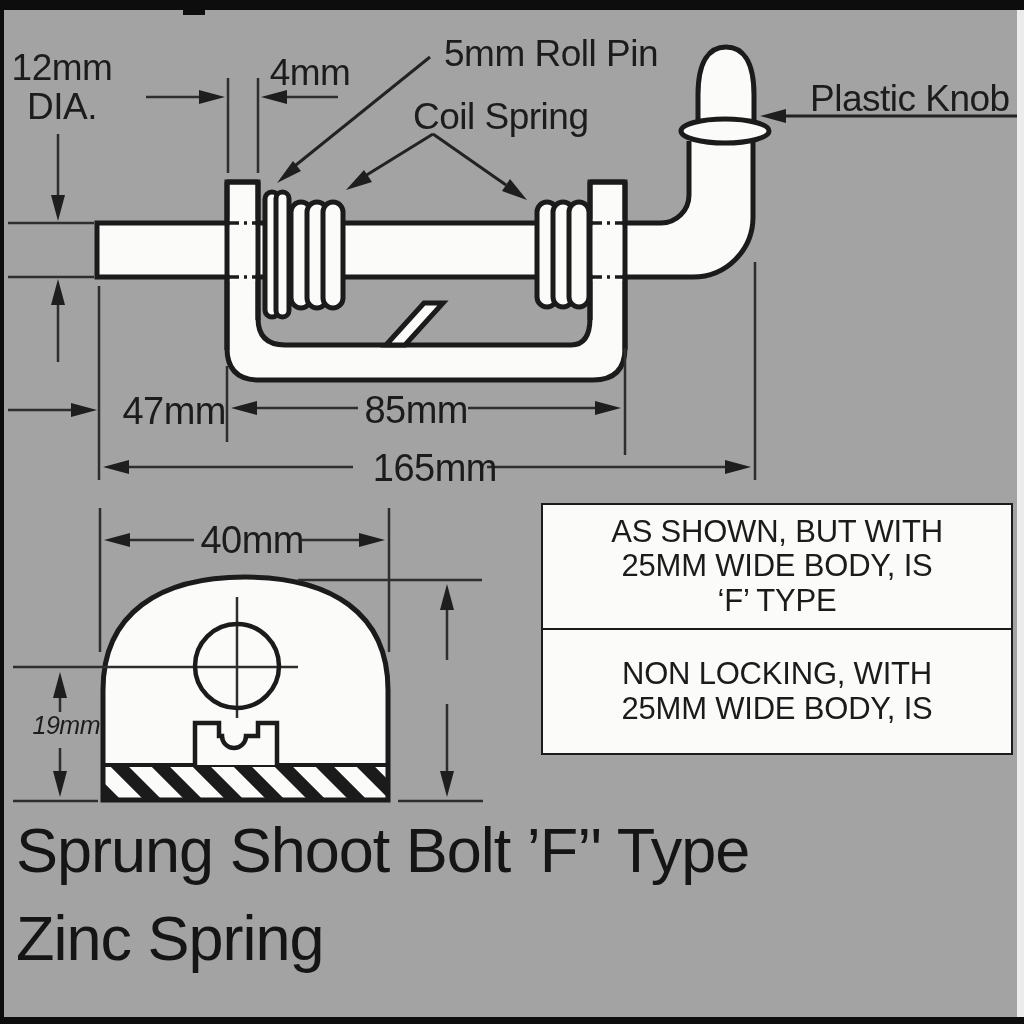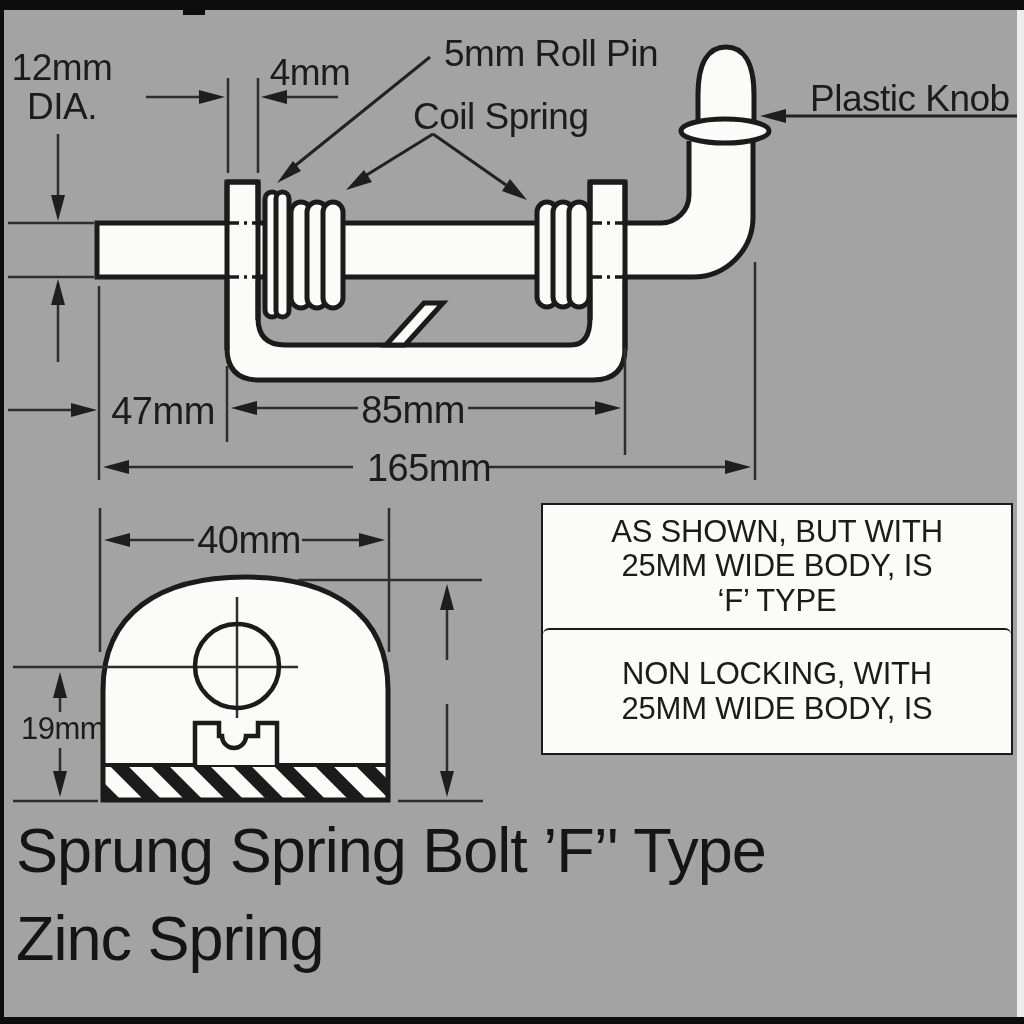"47mm" .label.center { text-align: center -> right }
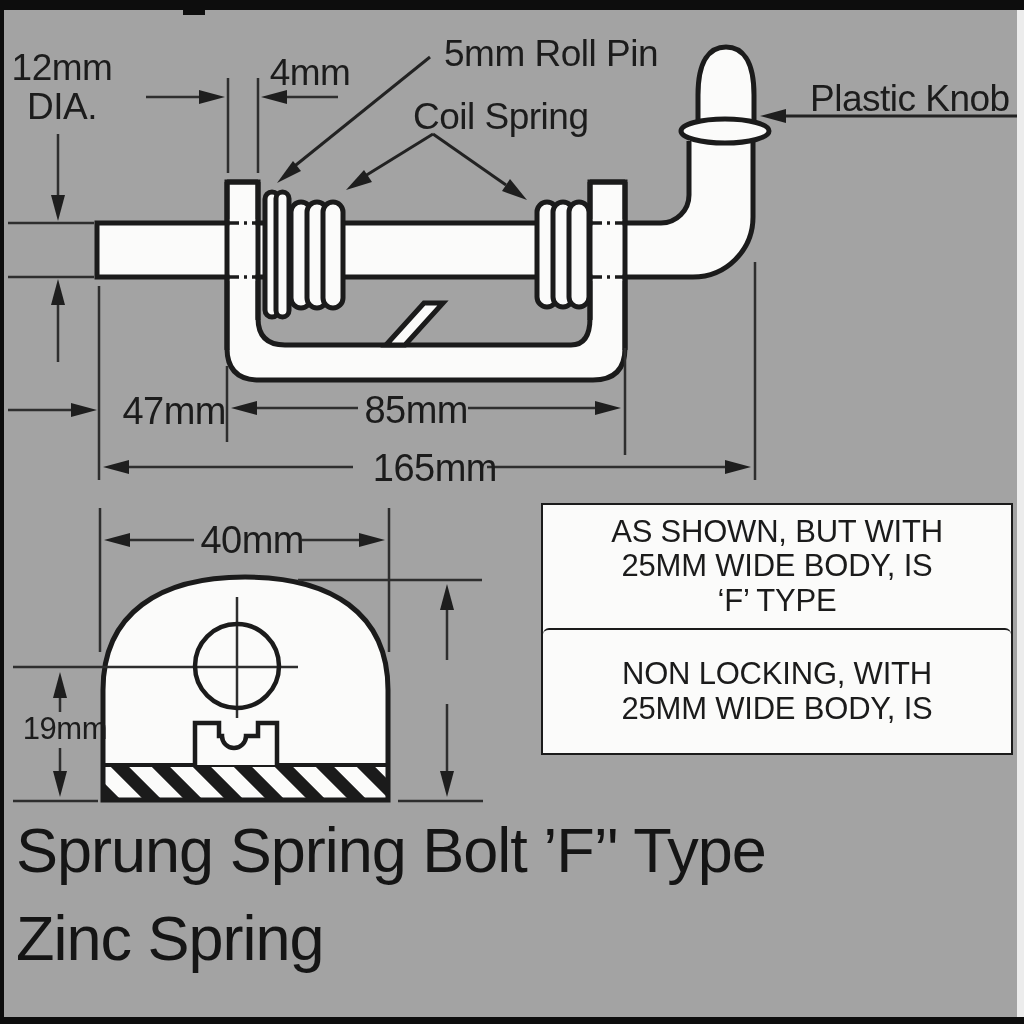"AS SHOWN, BUT WITH" .info-cell { border-radius: 6px -> none }
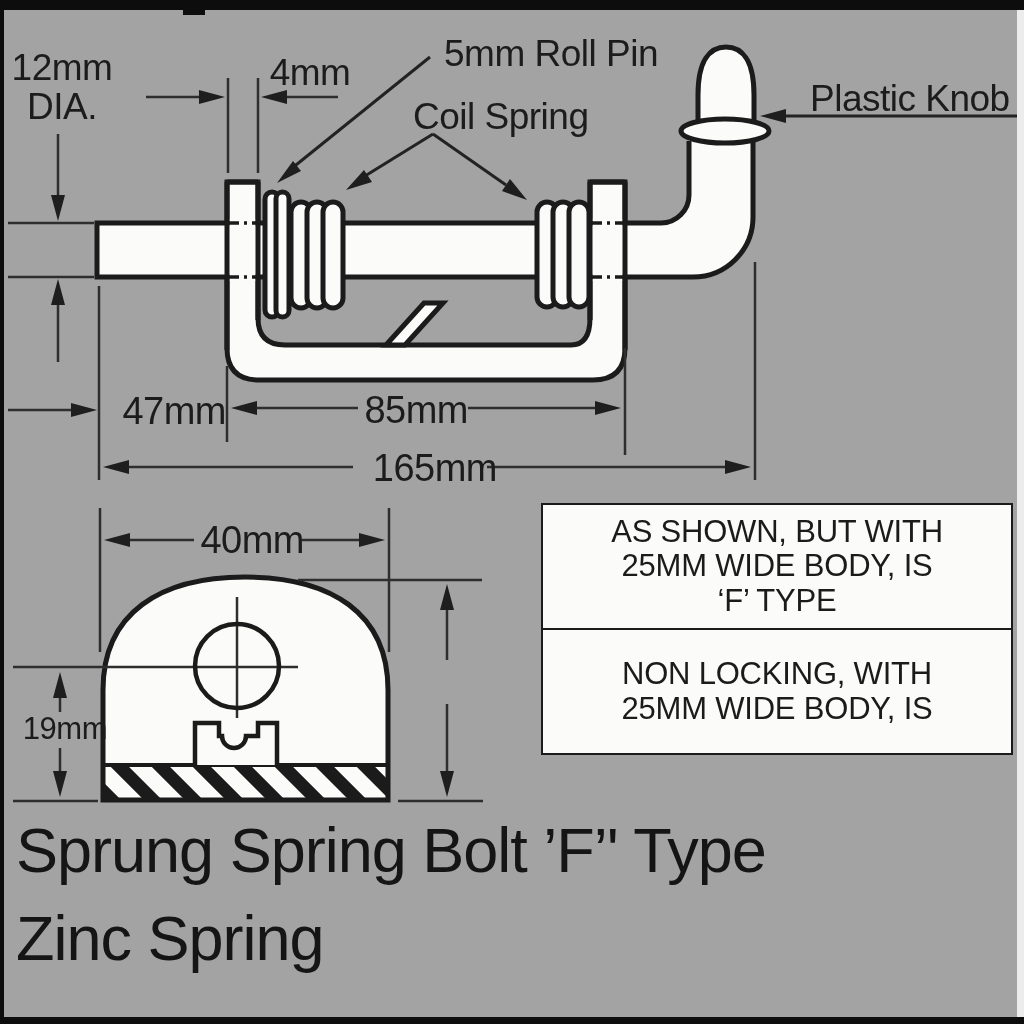"19mm" #dim19 { font-size: 31px -> 25px; font-style: none -> italic; left: 19px -> 12px }
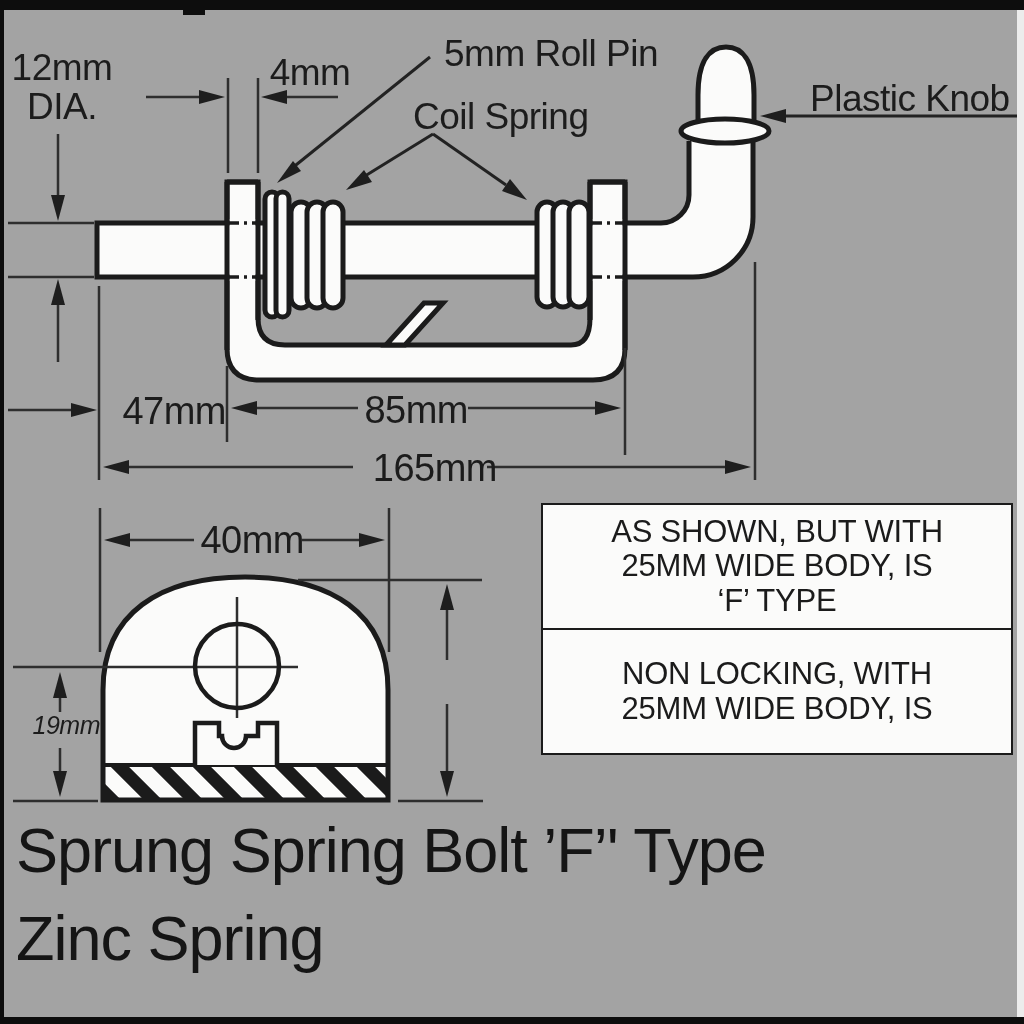"Sprung Spring Bolt ’F’' Type" div { text: Spring -> Shoot }
